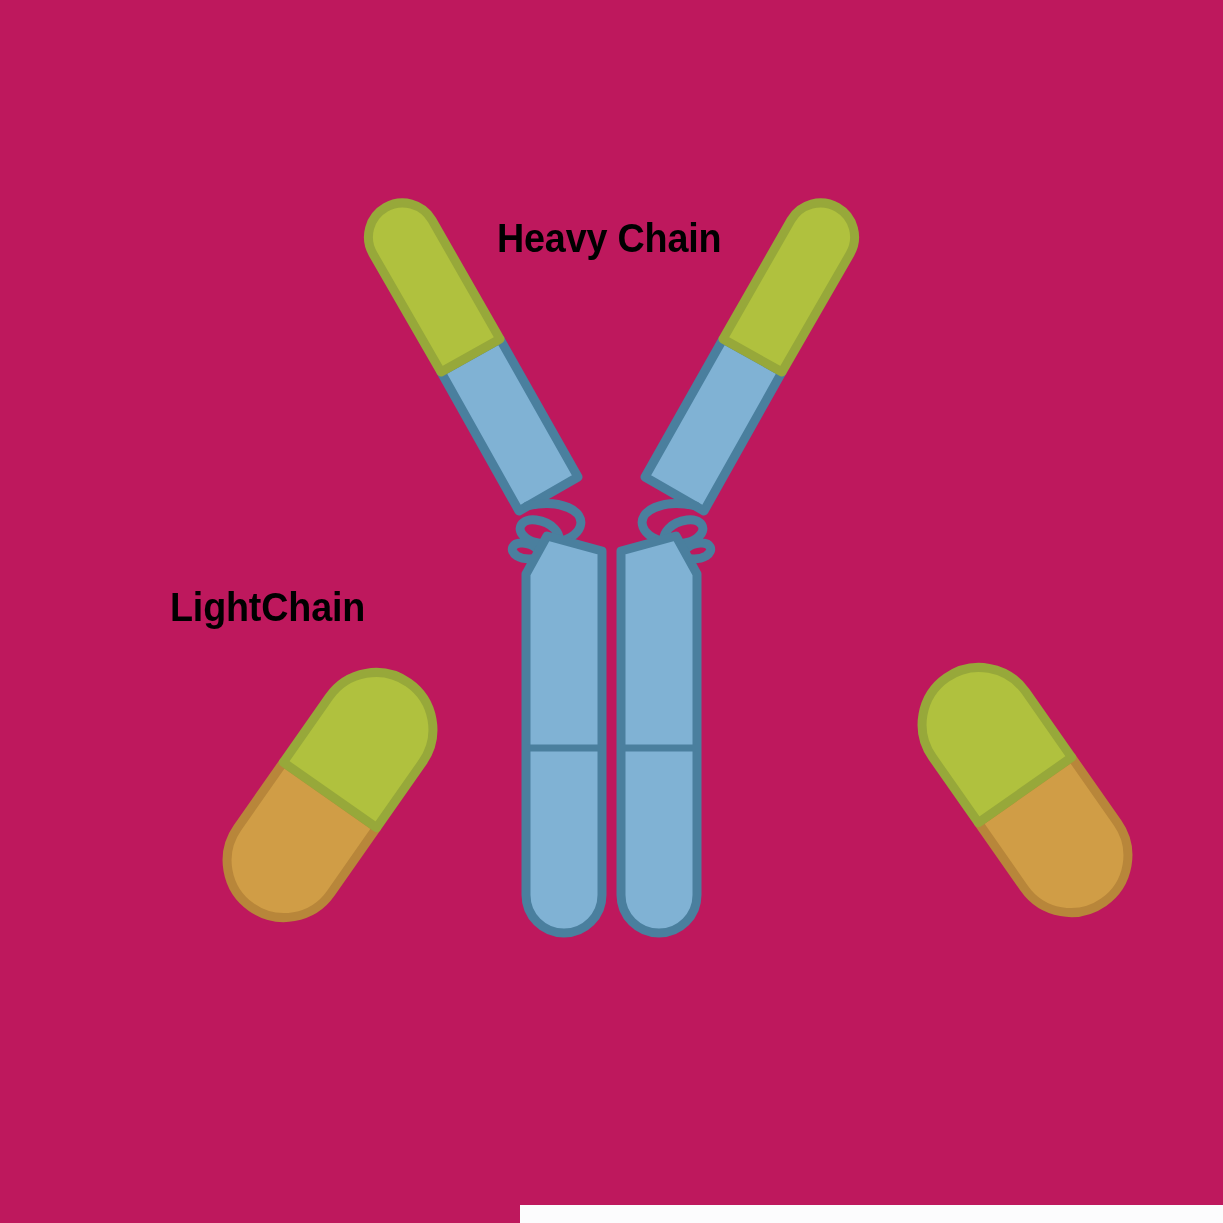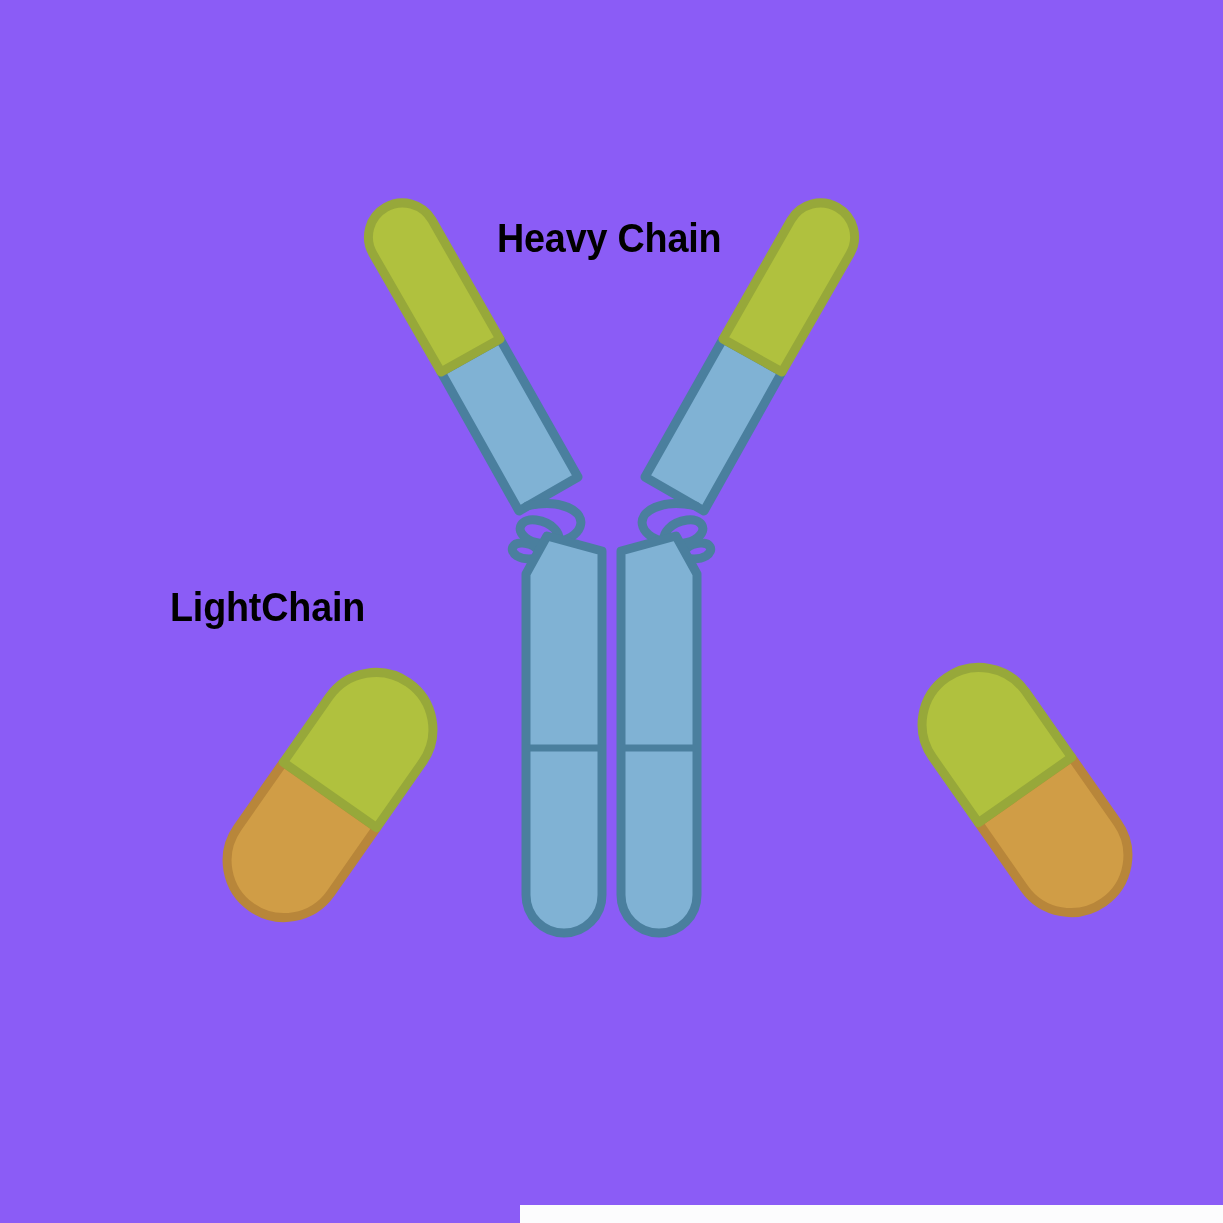"Heavy Chain" #diagram-root { background: #8b5cf6 -> #be185d }
